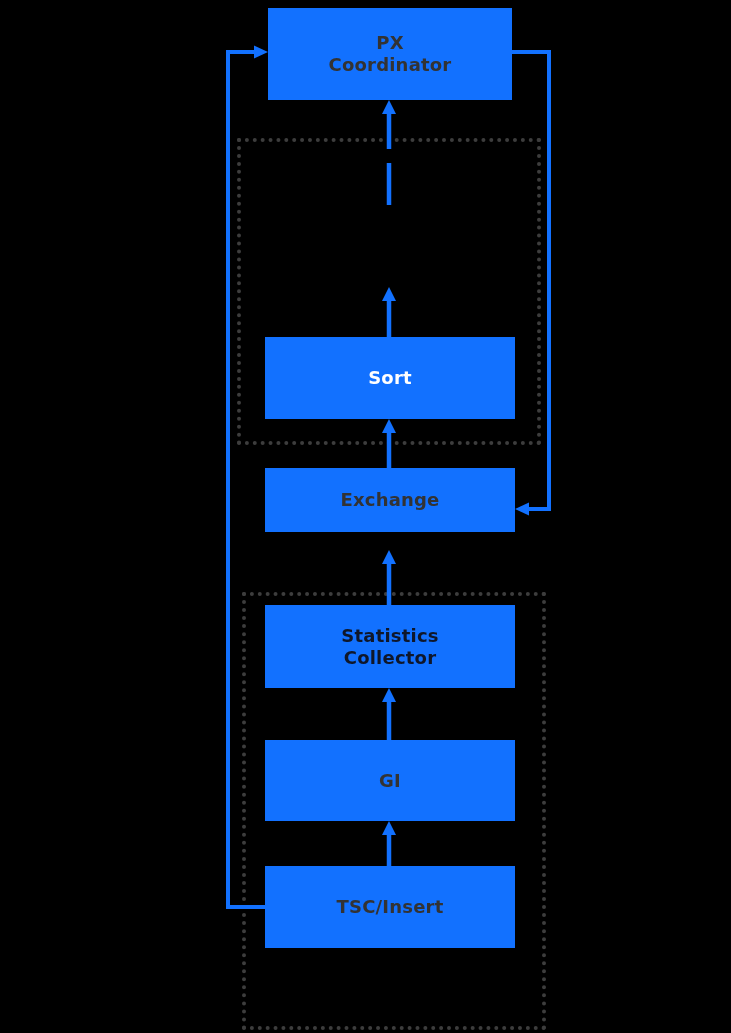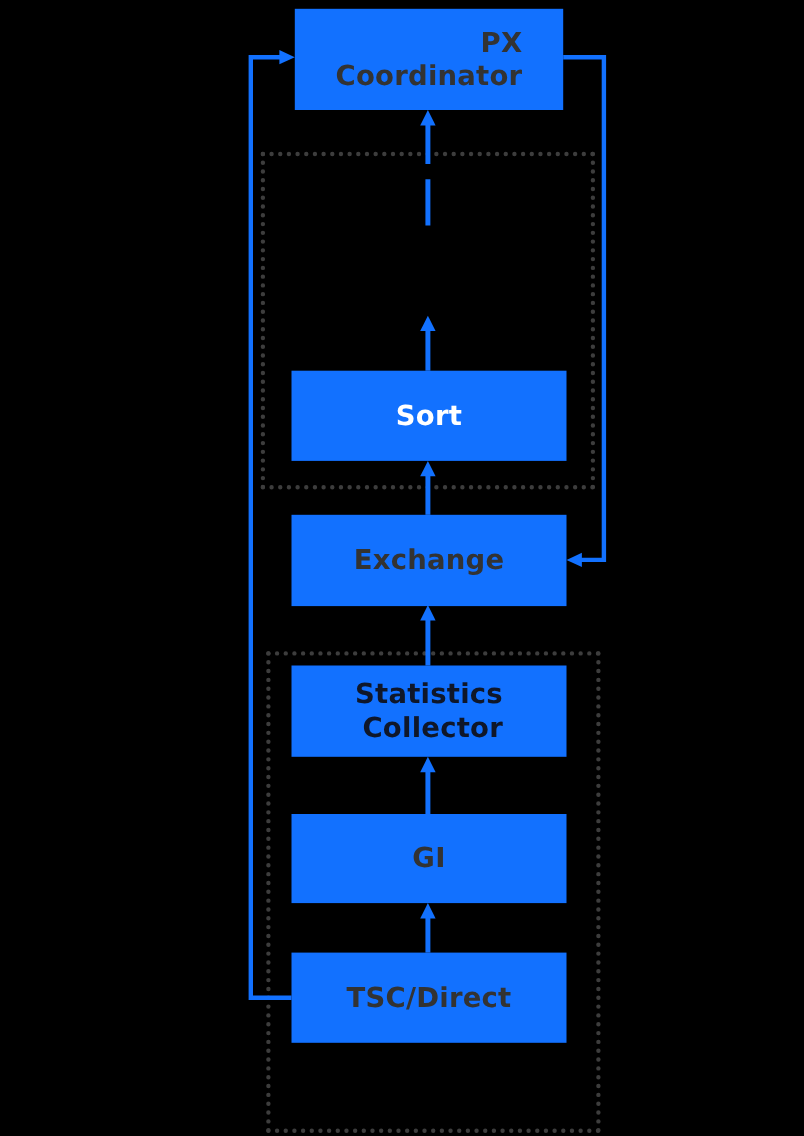"PX" .node-box { font-size: 25px -> 18px; text-align: right -> center }
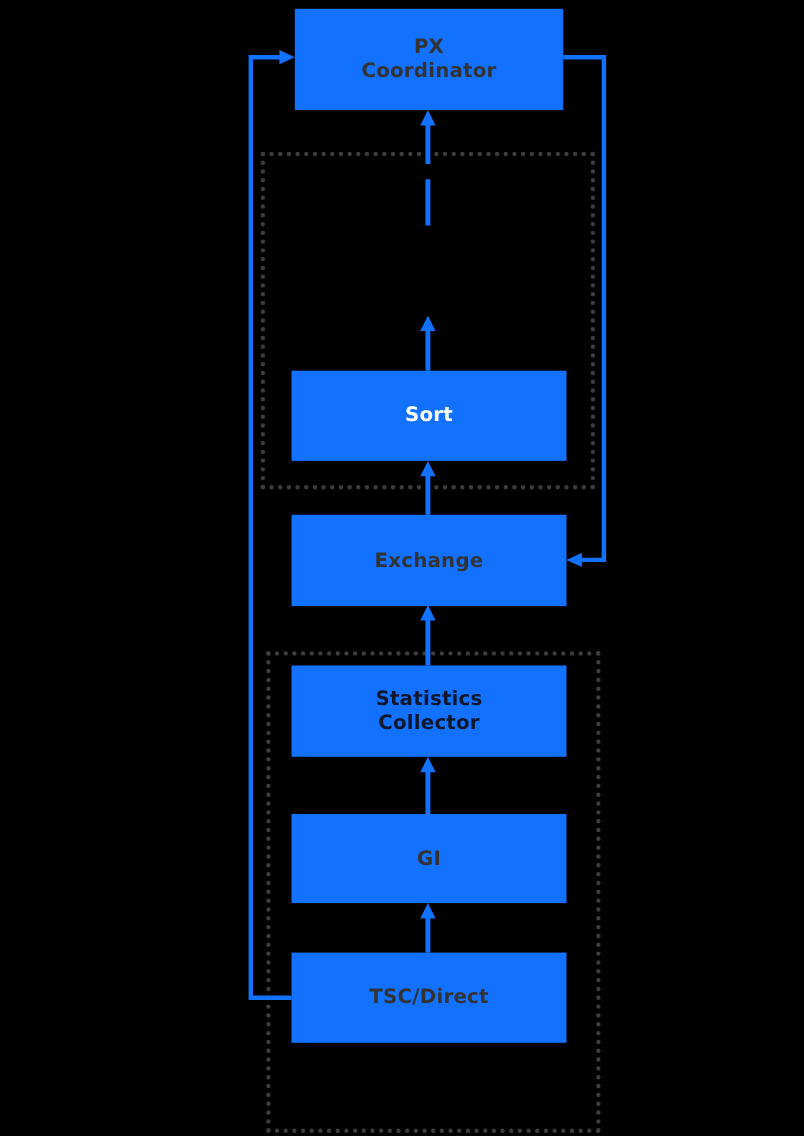"Exchange" div.node-box { height: 83px -> 64px }
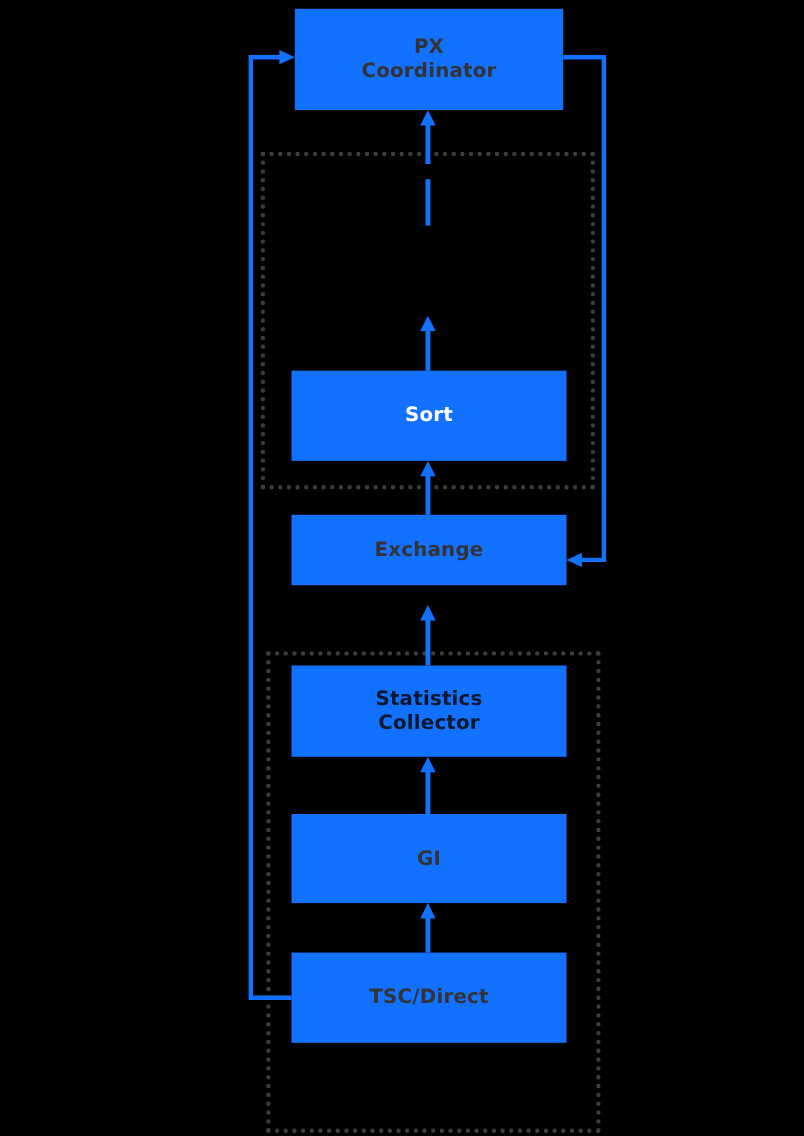"TSC/Direct" div.node-box { text: TSC/Direct -> TSC/Insert }
